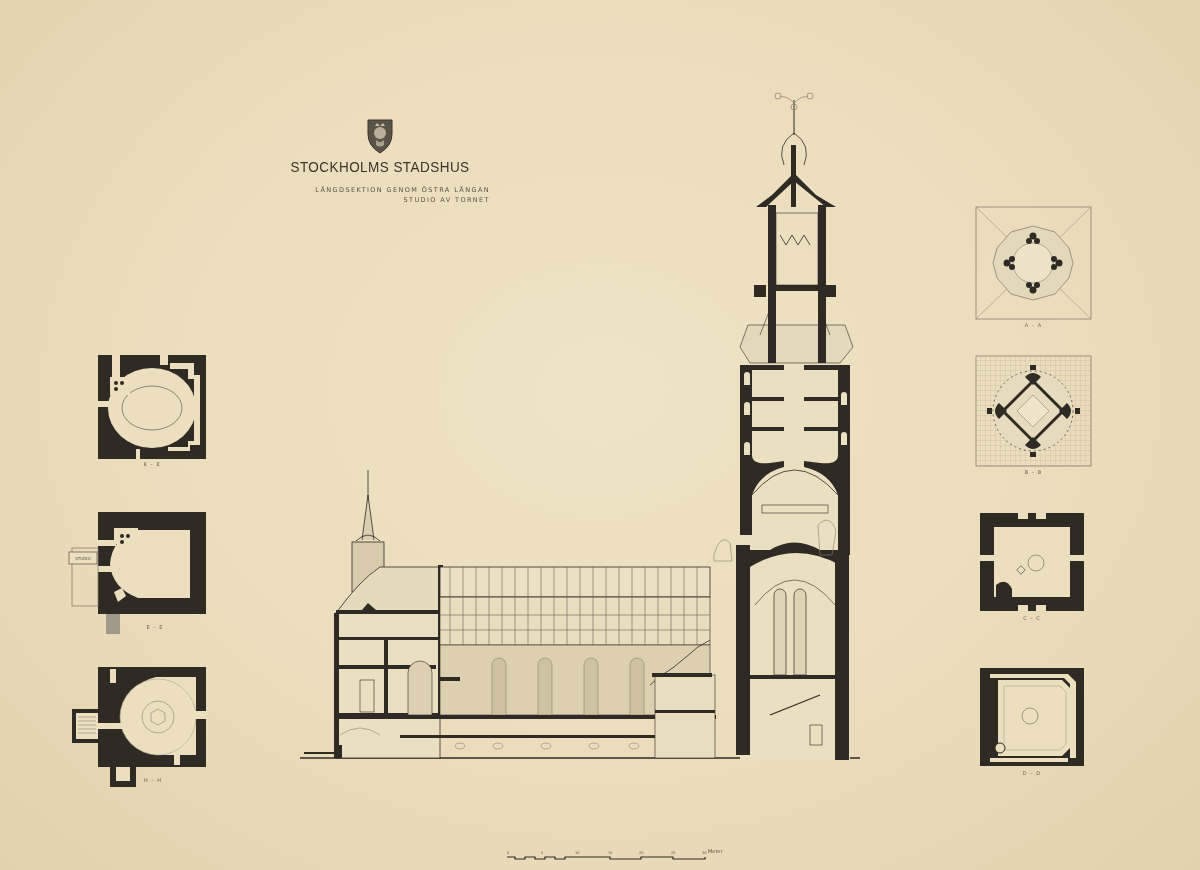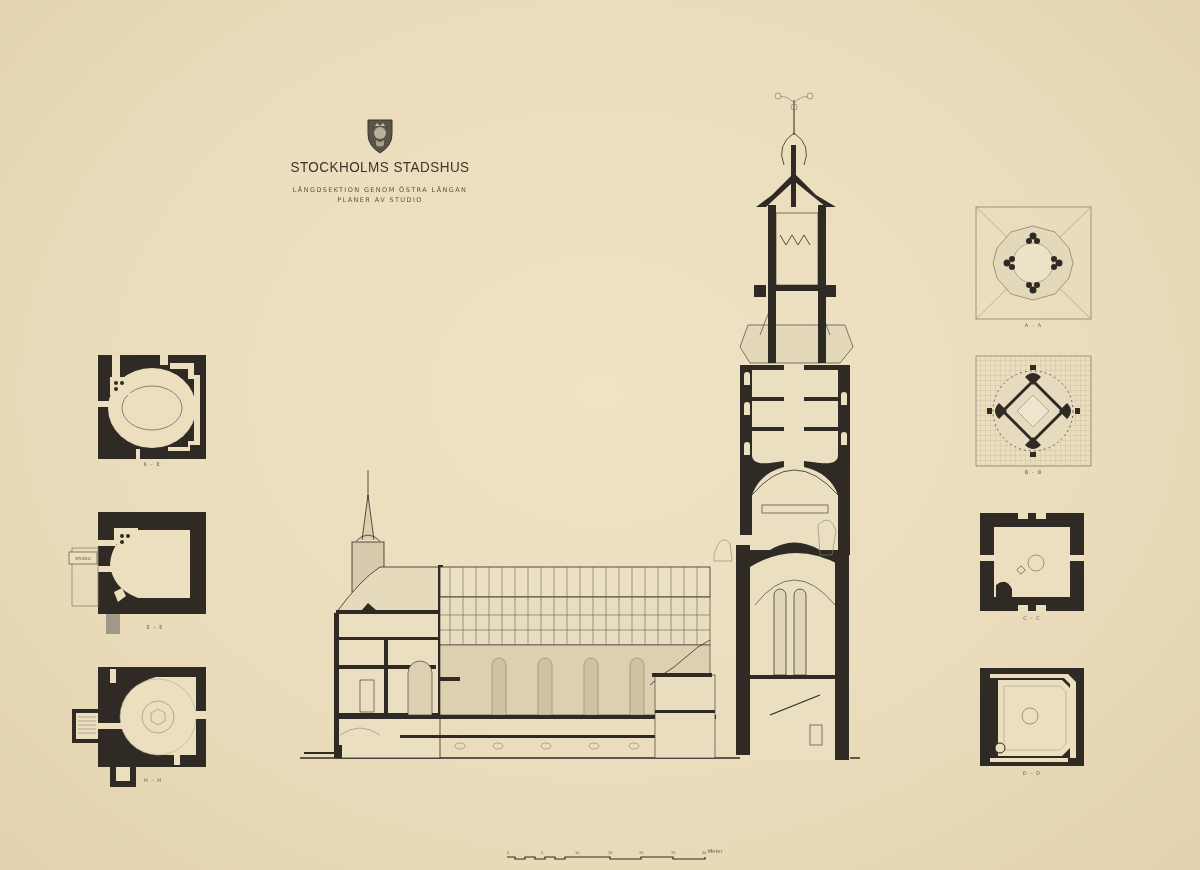"LÄNGDSEKTION GENOM ÖSTRA LÄNGAN" .subtitle { text-align: none -> right }
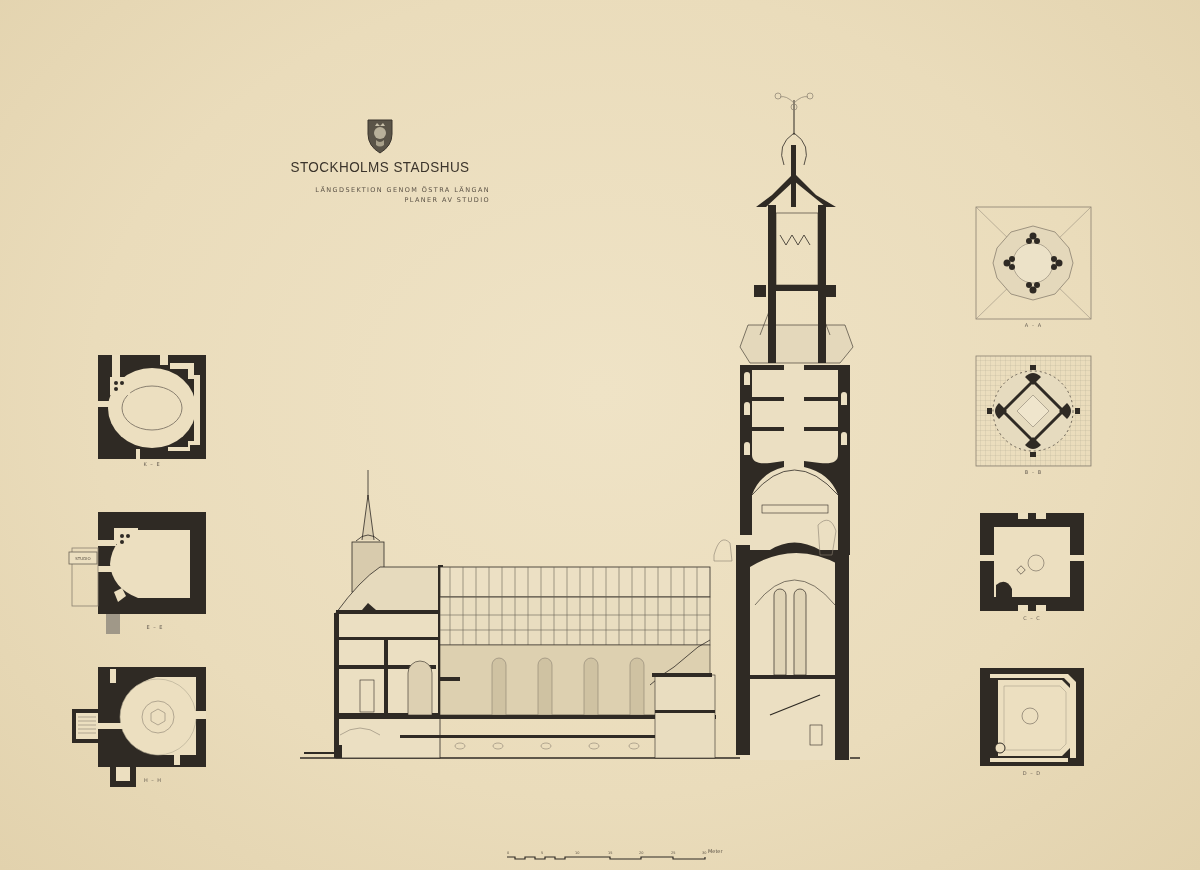"PLANER AV STUDIO" div { text: PLANER AV STUDIO -> STUDIO AV TORNET }
